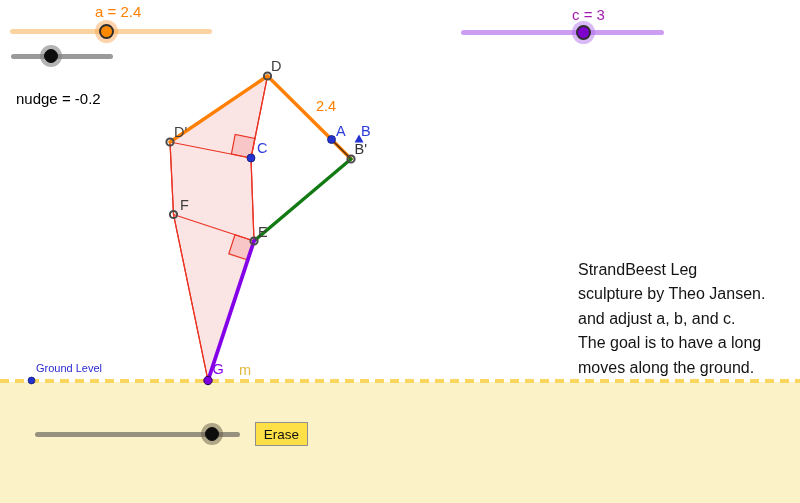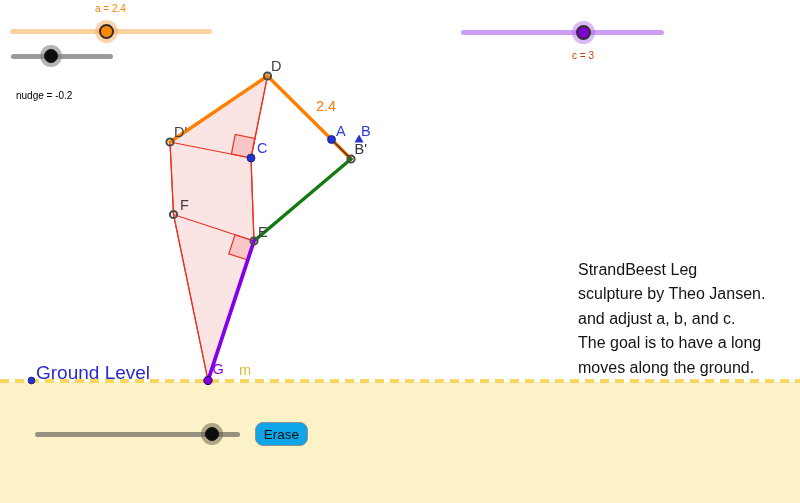"a = 2.4" .slider .slider-label { font-size: 10px -> 15px }
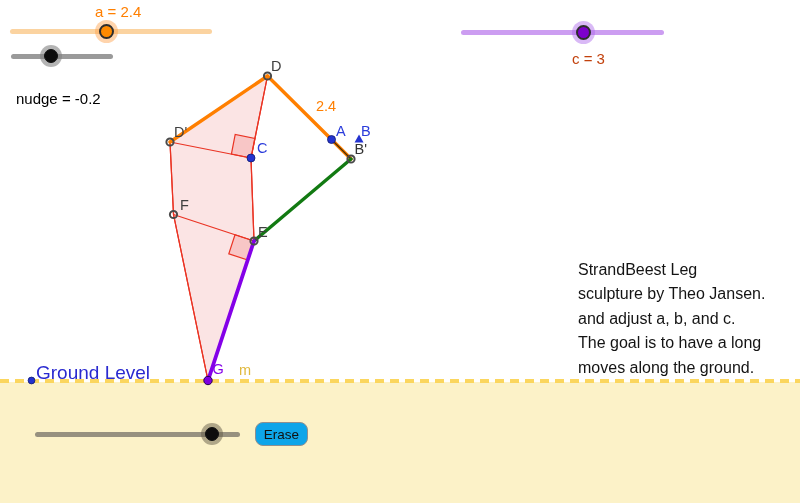"c = 3" div.slider-label { color: #c2410c -> #a21caf; margin-top: 44px -> none }
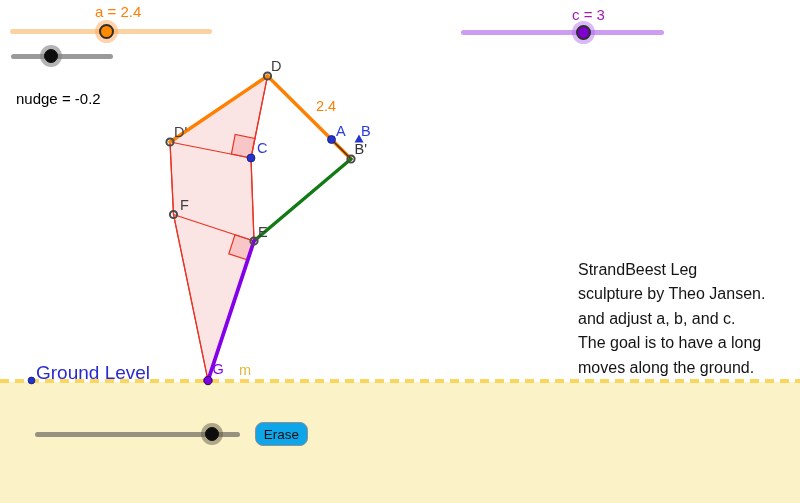"Ground Level" .ground-label { font-size: 19px -> 11px }
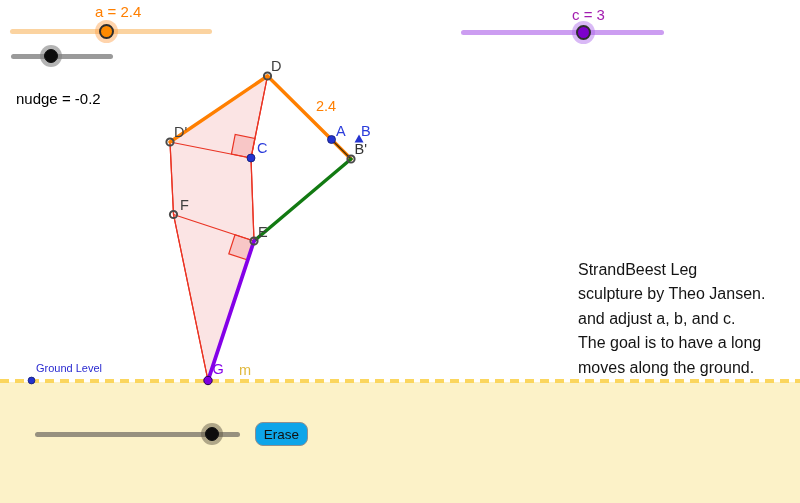"Erase" .erase { background: #0ea5e9 -> #fde047; border-radius: 8px -> 0 }
